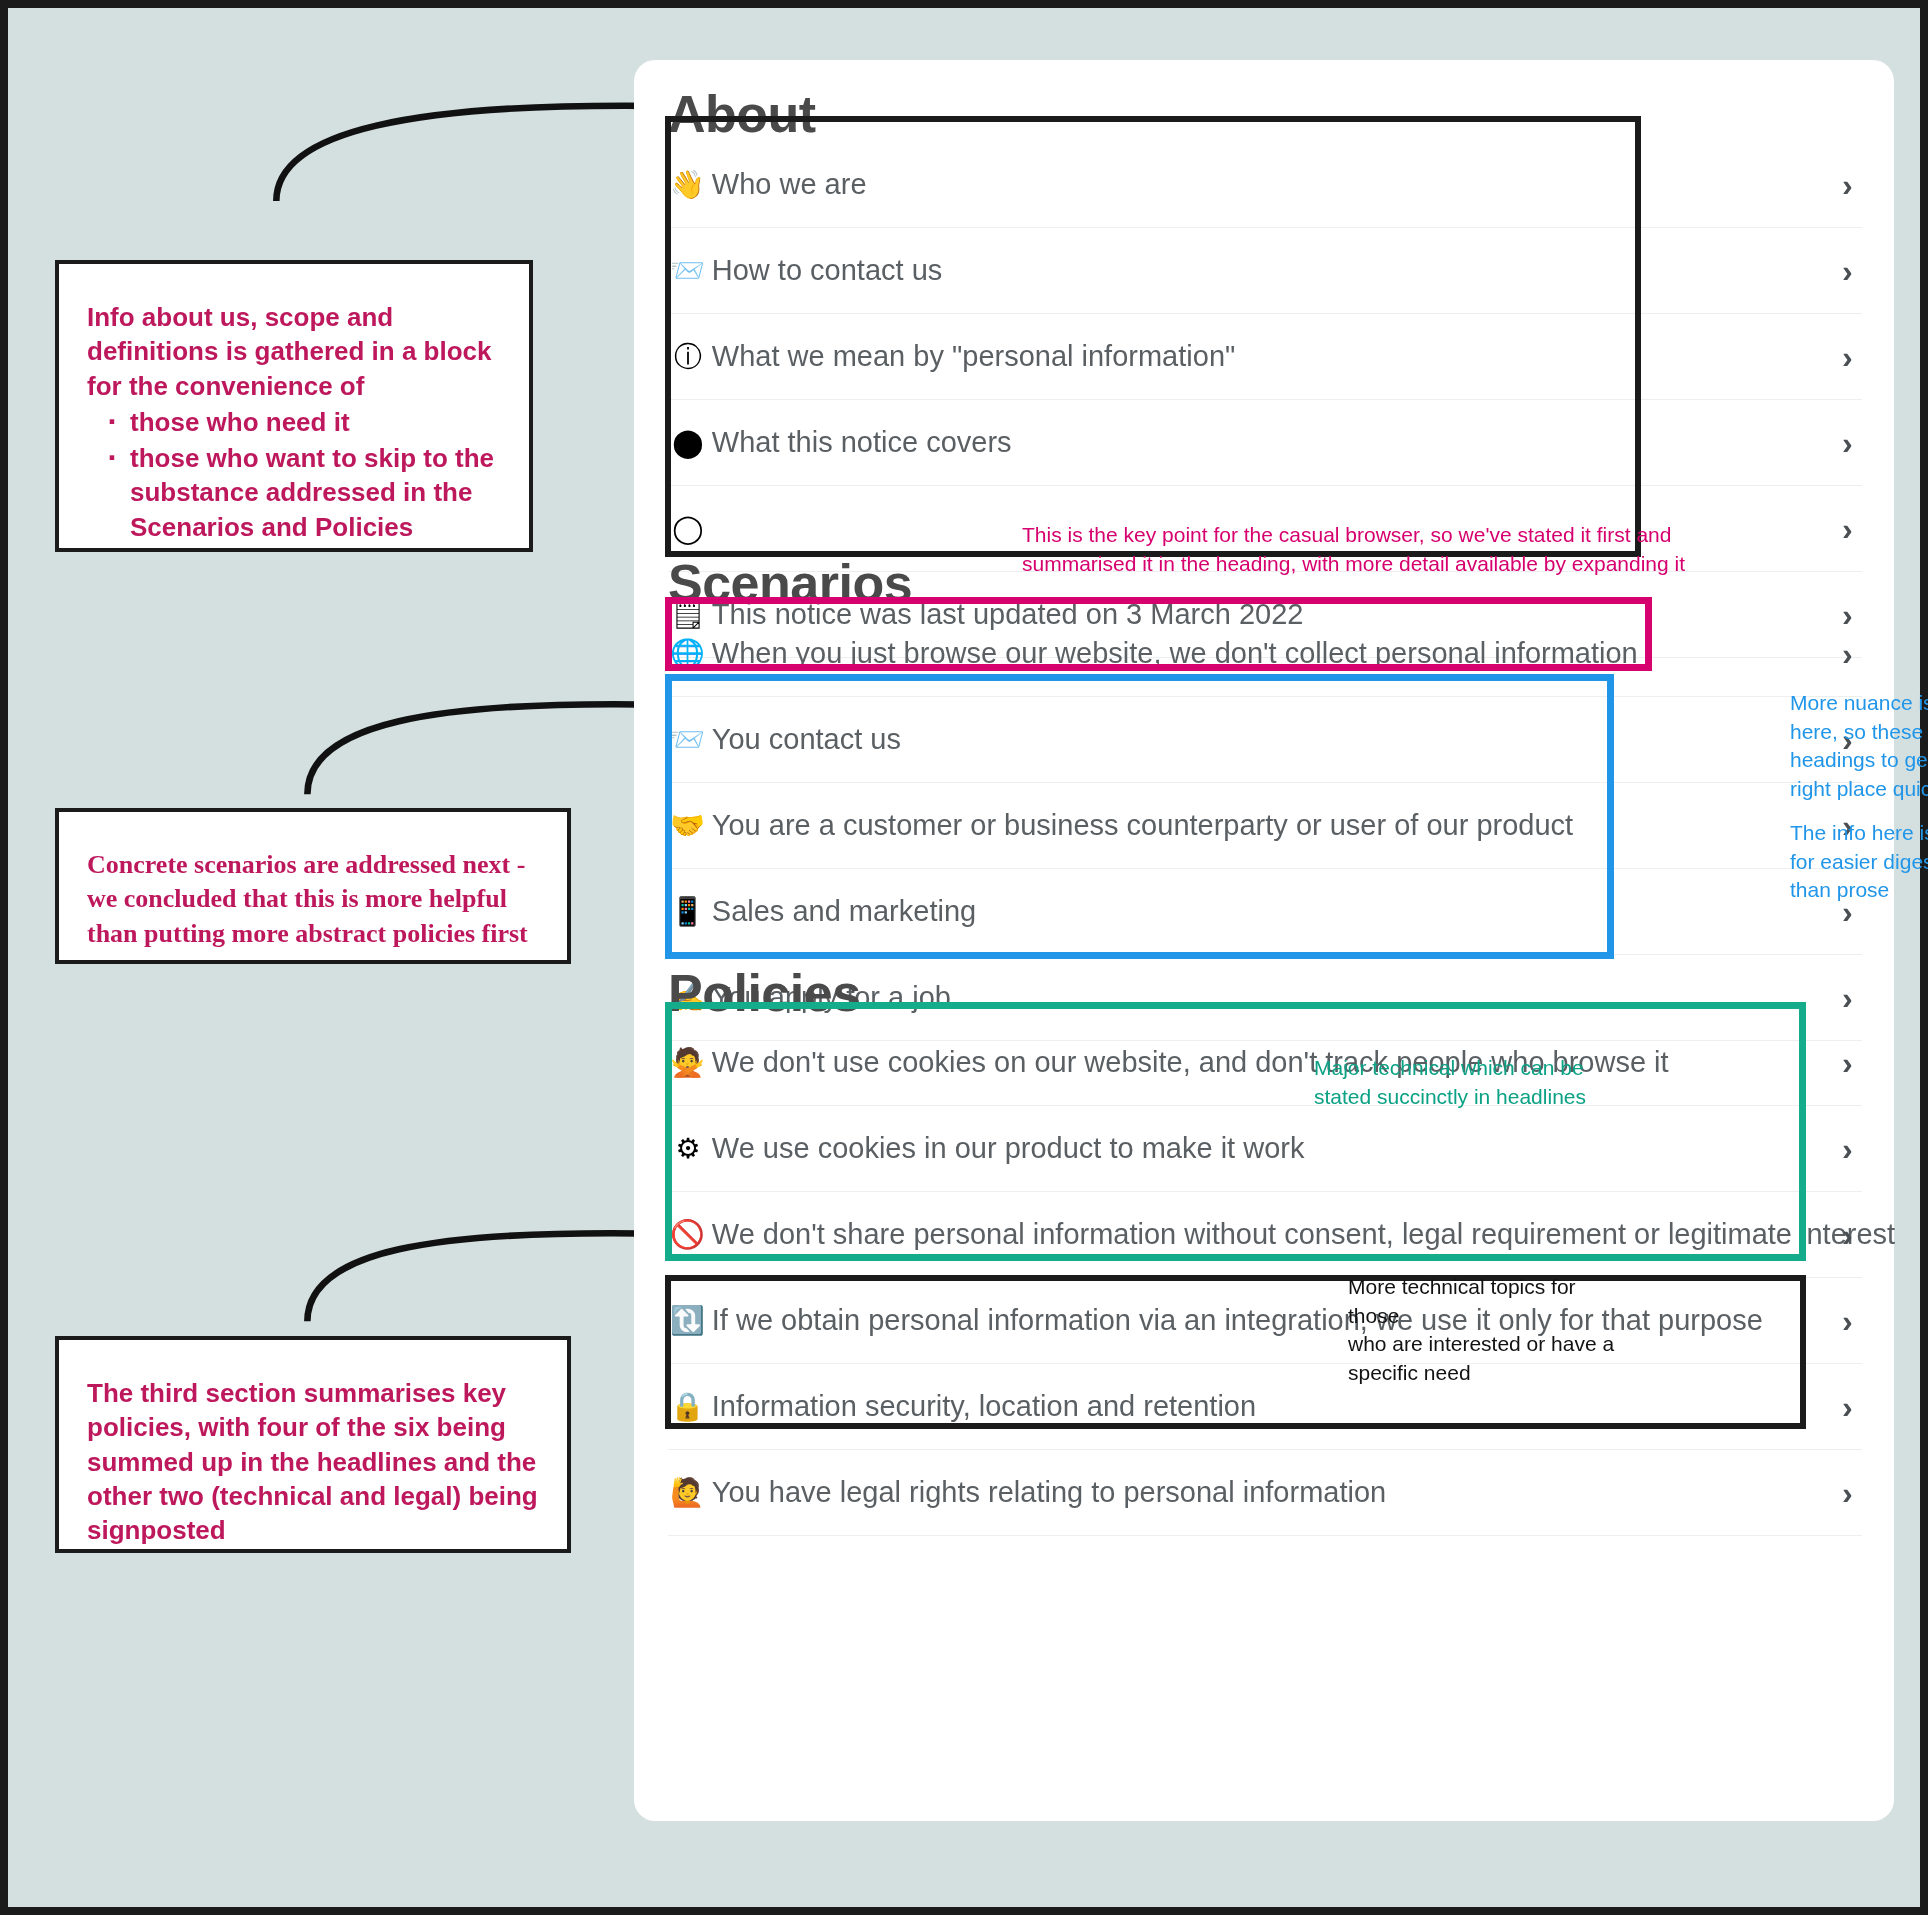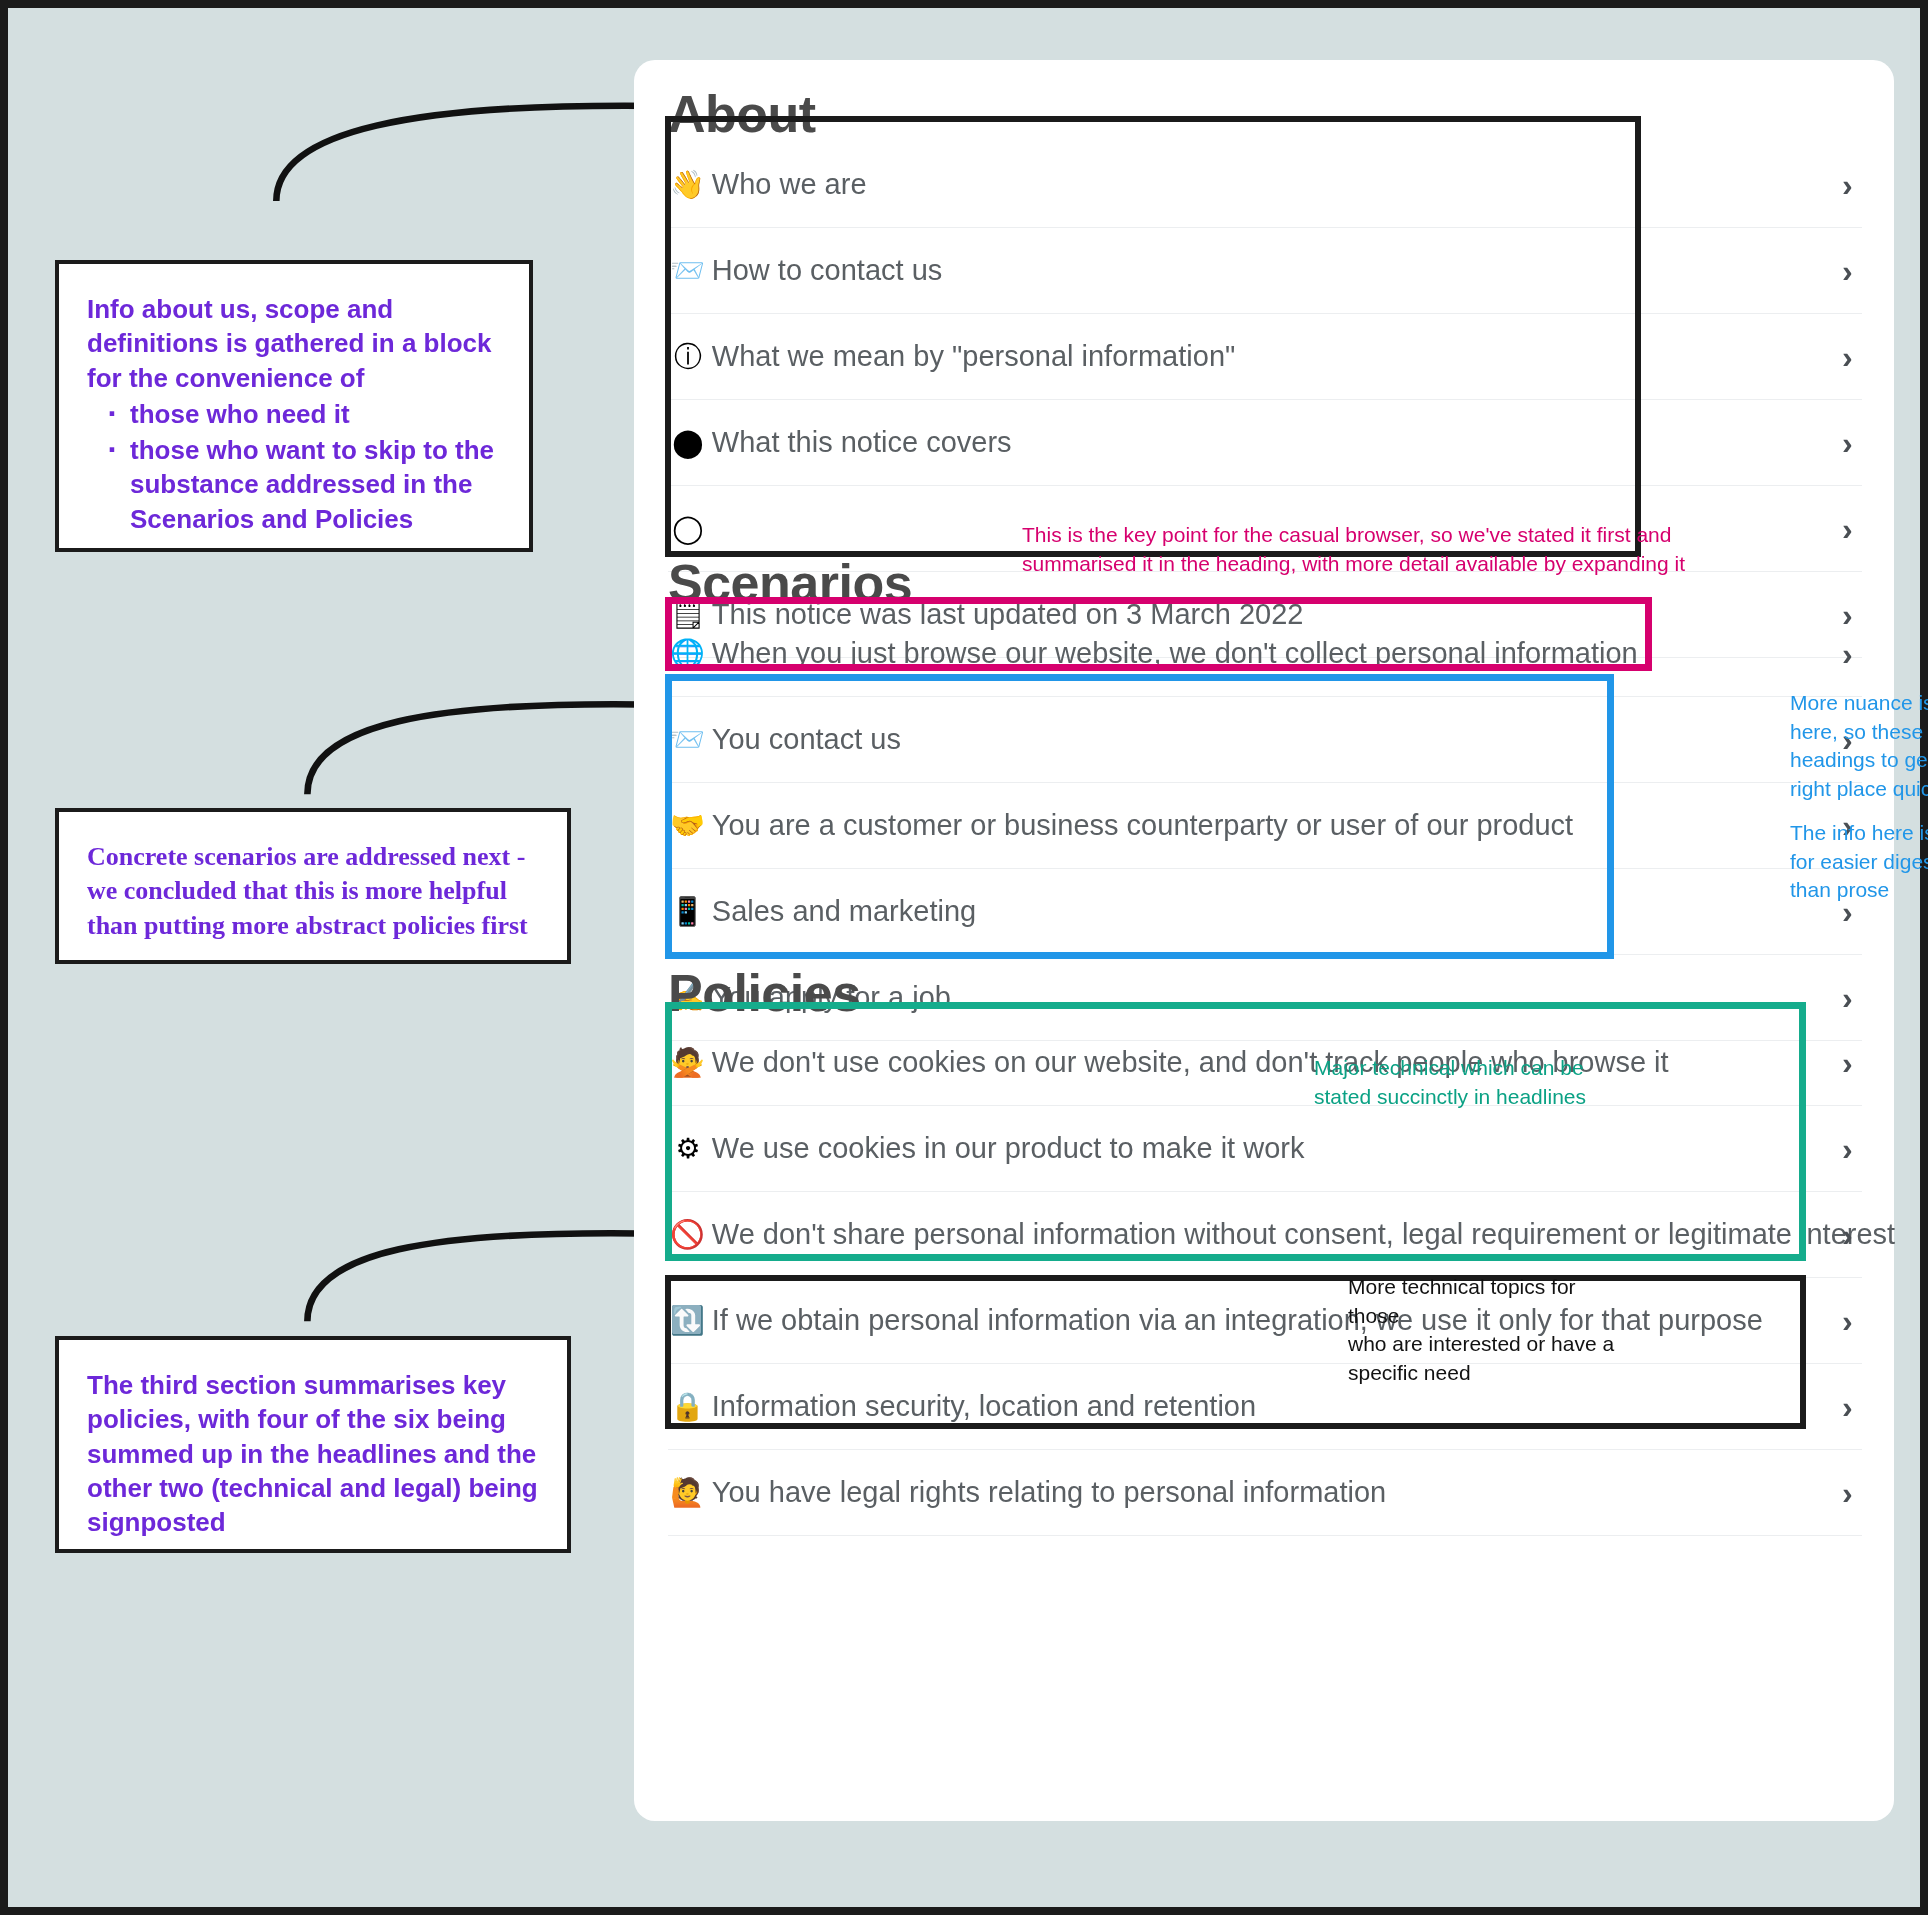"Info about us, scope and" .note { color: #6d28d9 -> #be185d; padding: 28px 28px -> 36px 28px }
